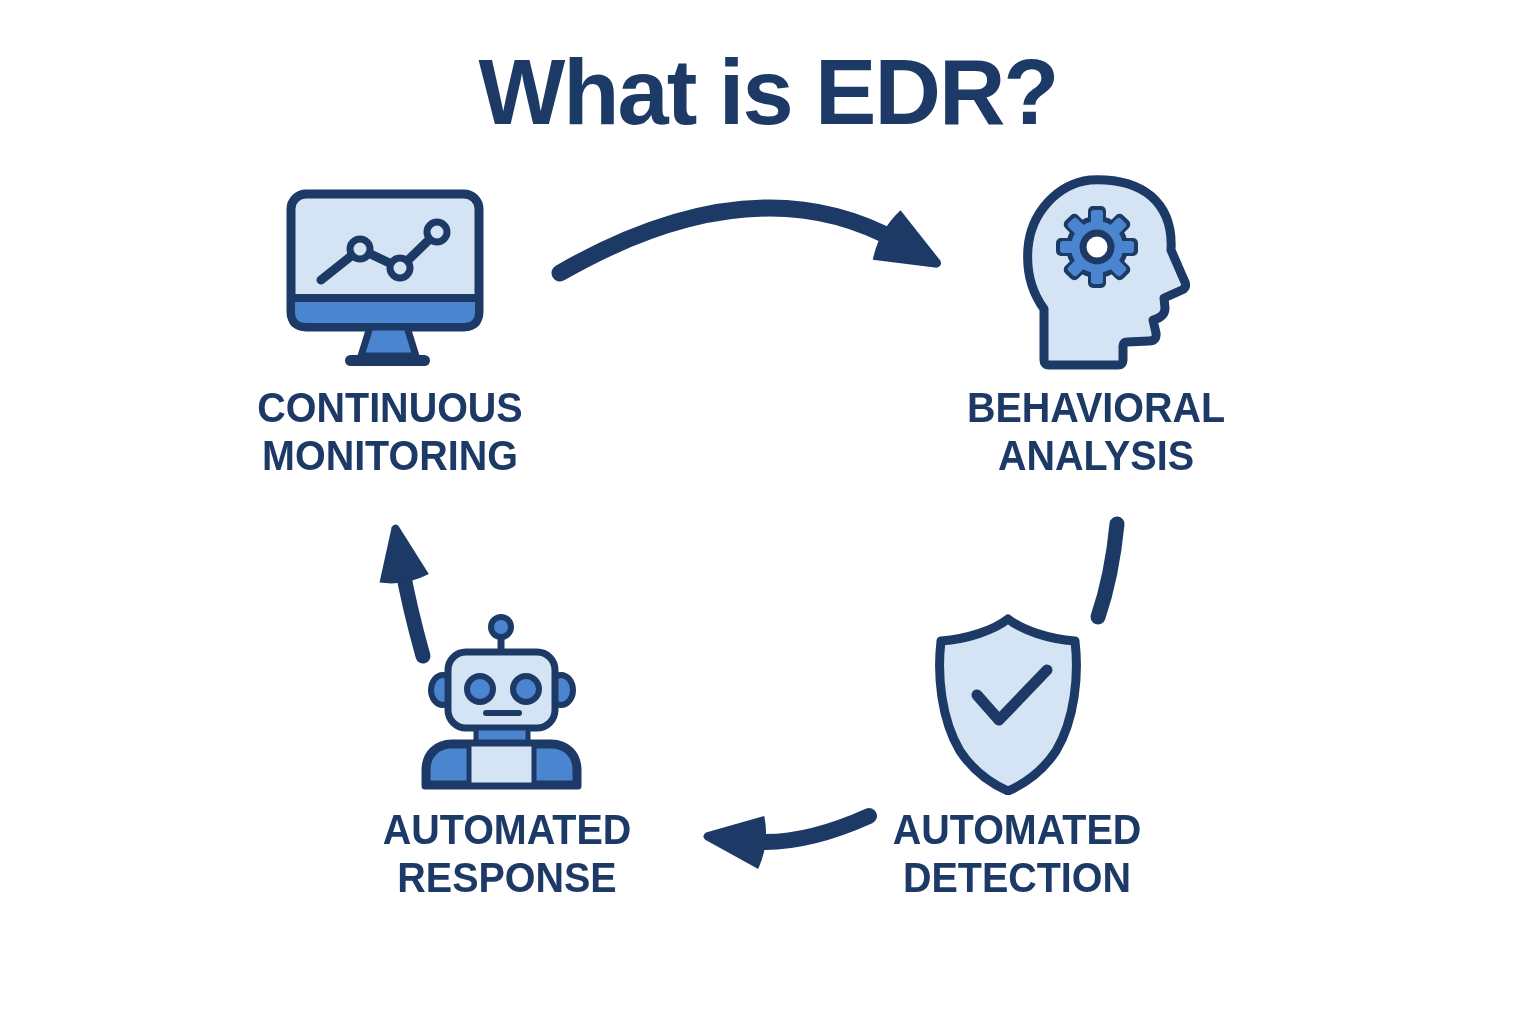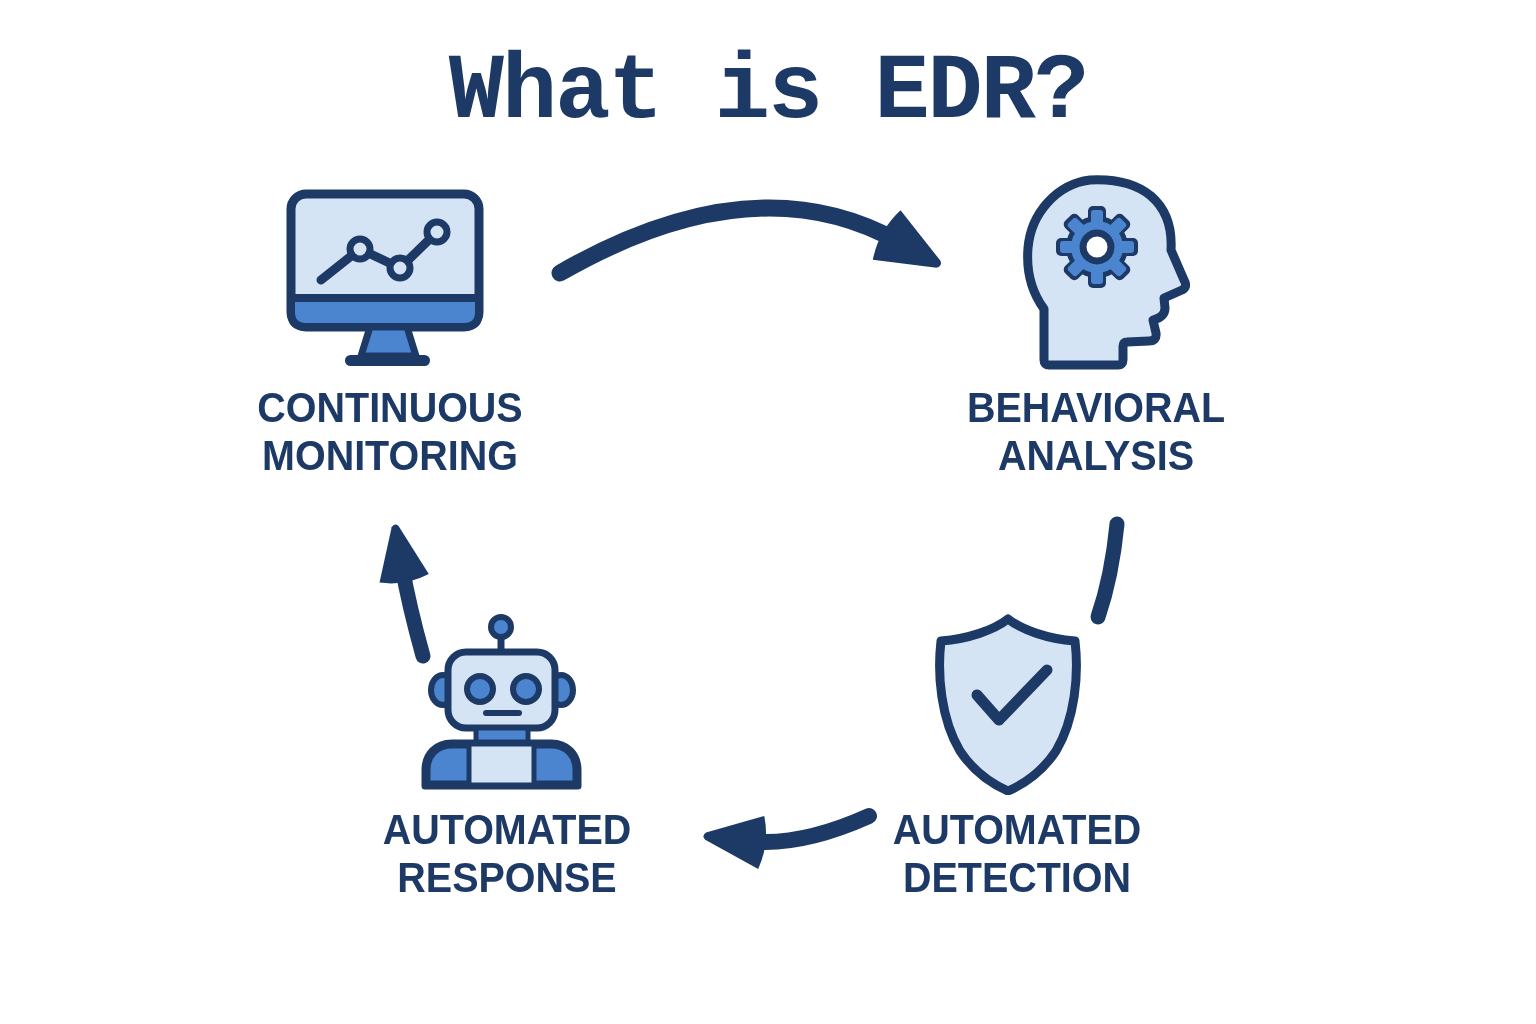"What is EDR?" .title { font-family: Liberation Mono, monospace -> none }
